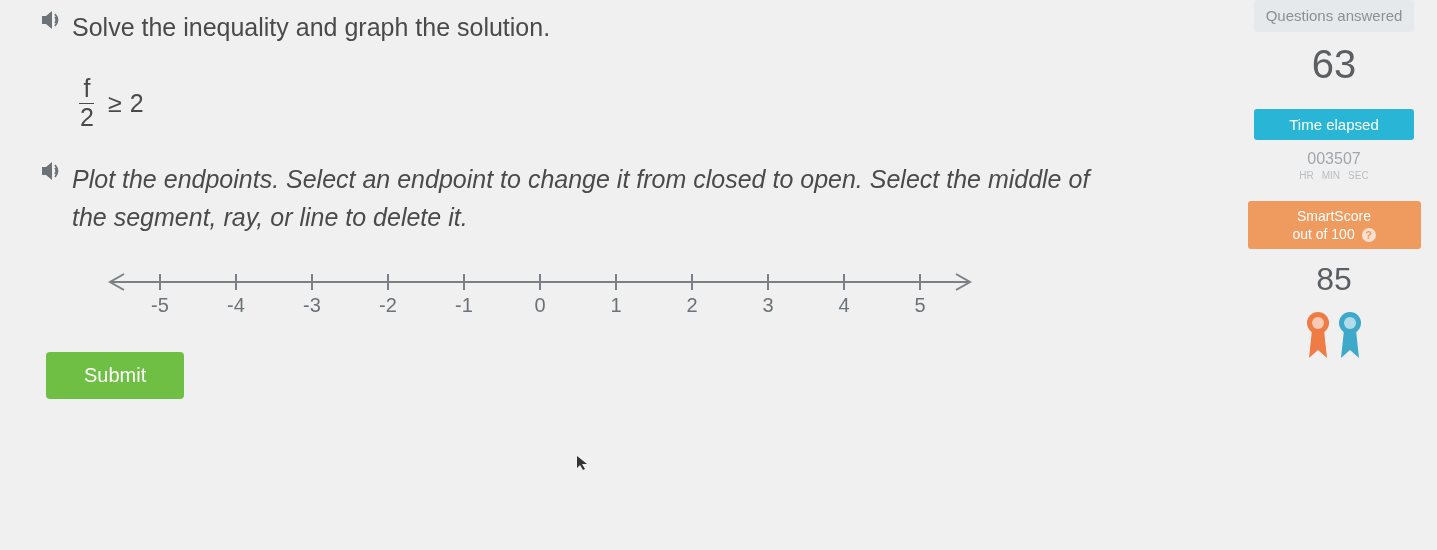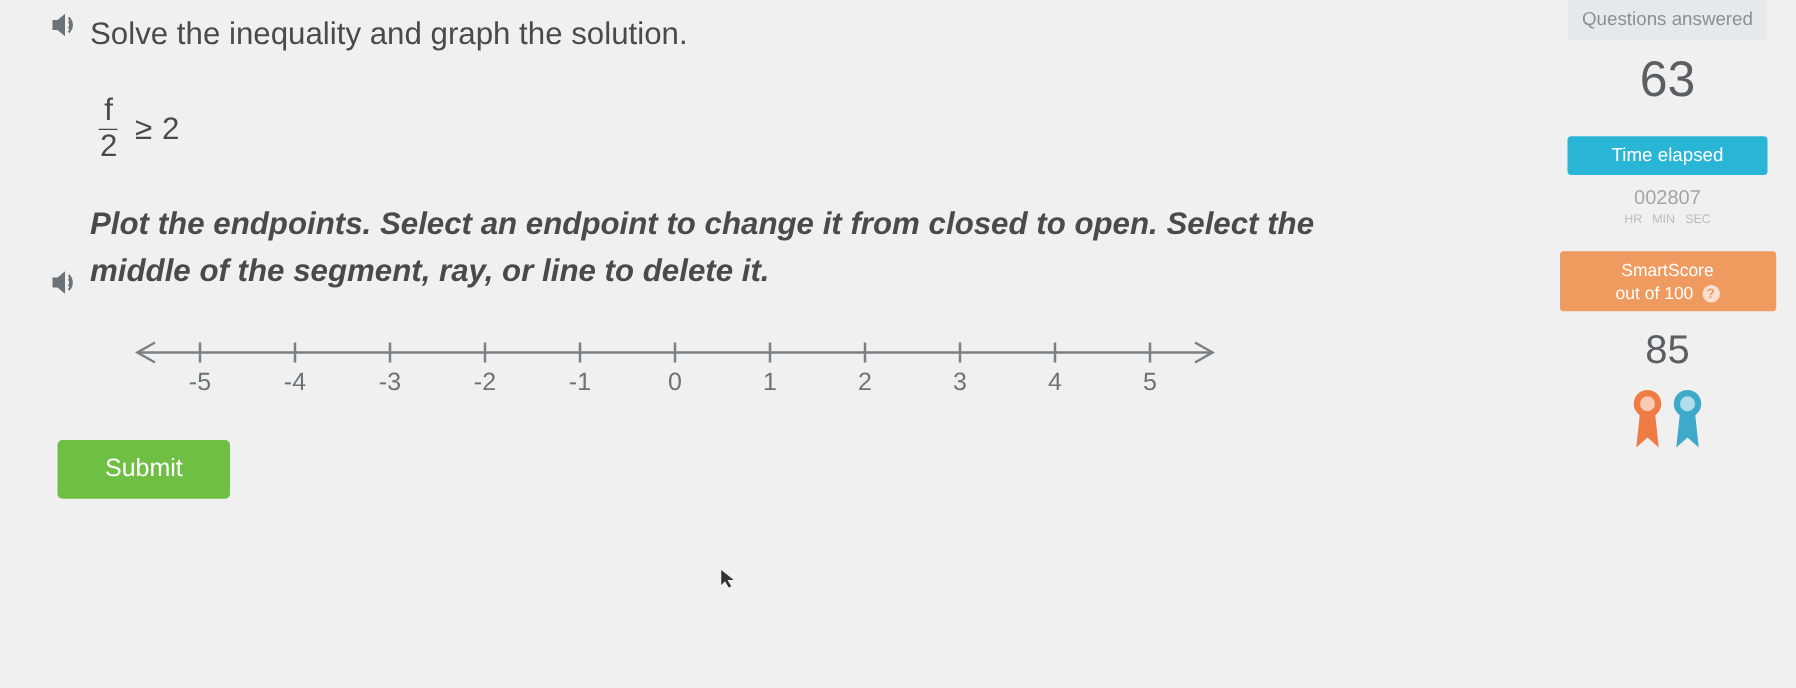"28" span { text: 28 -> 35 }
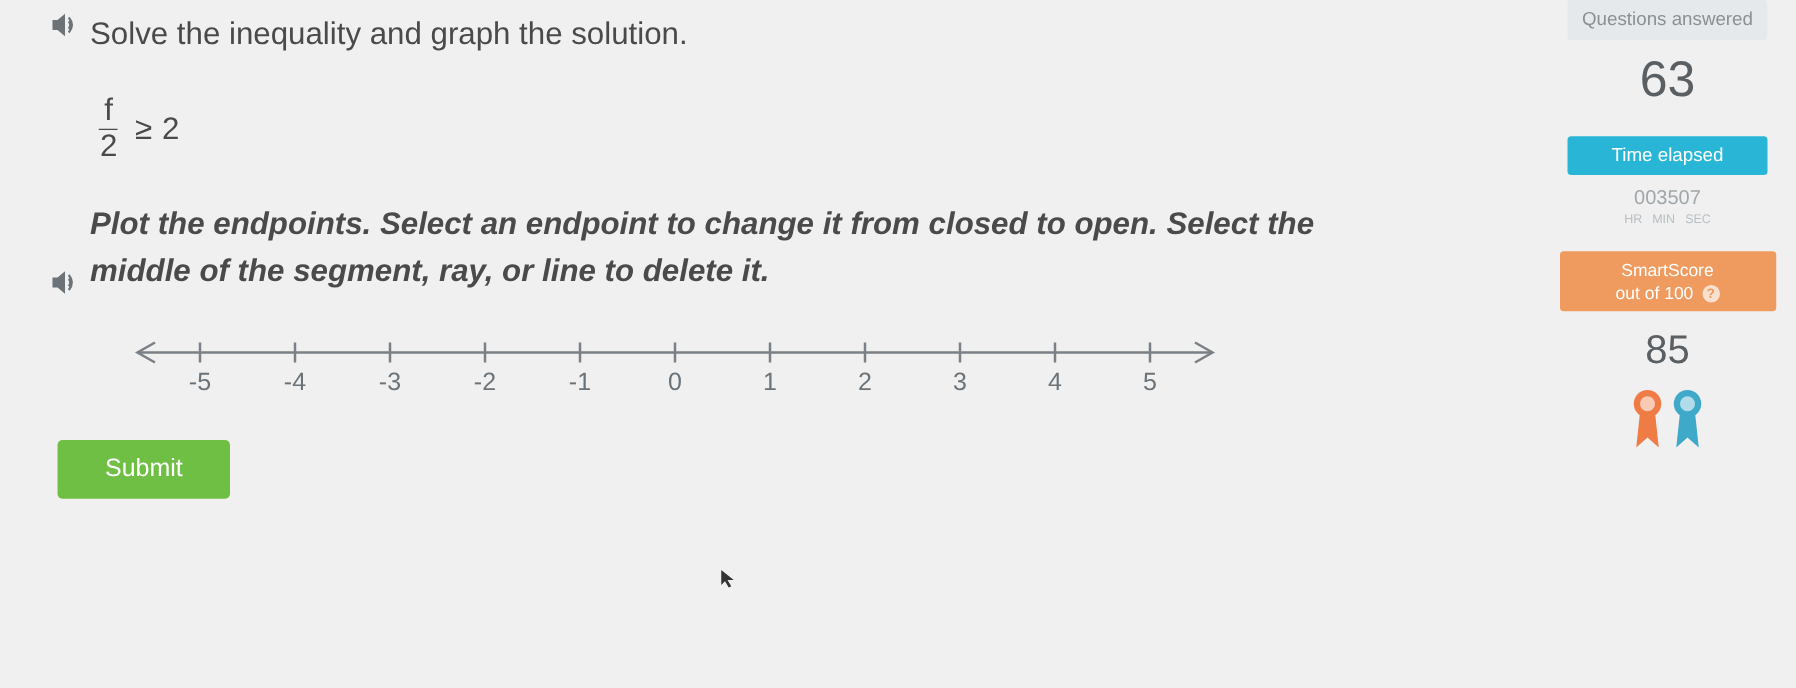"Plot the endpoints. Select an" .instruction-row { align-items: flex-end -> flex-start; font-weight: bold -> none }
